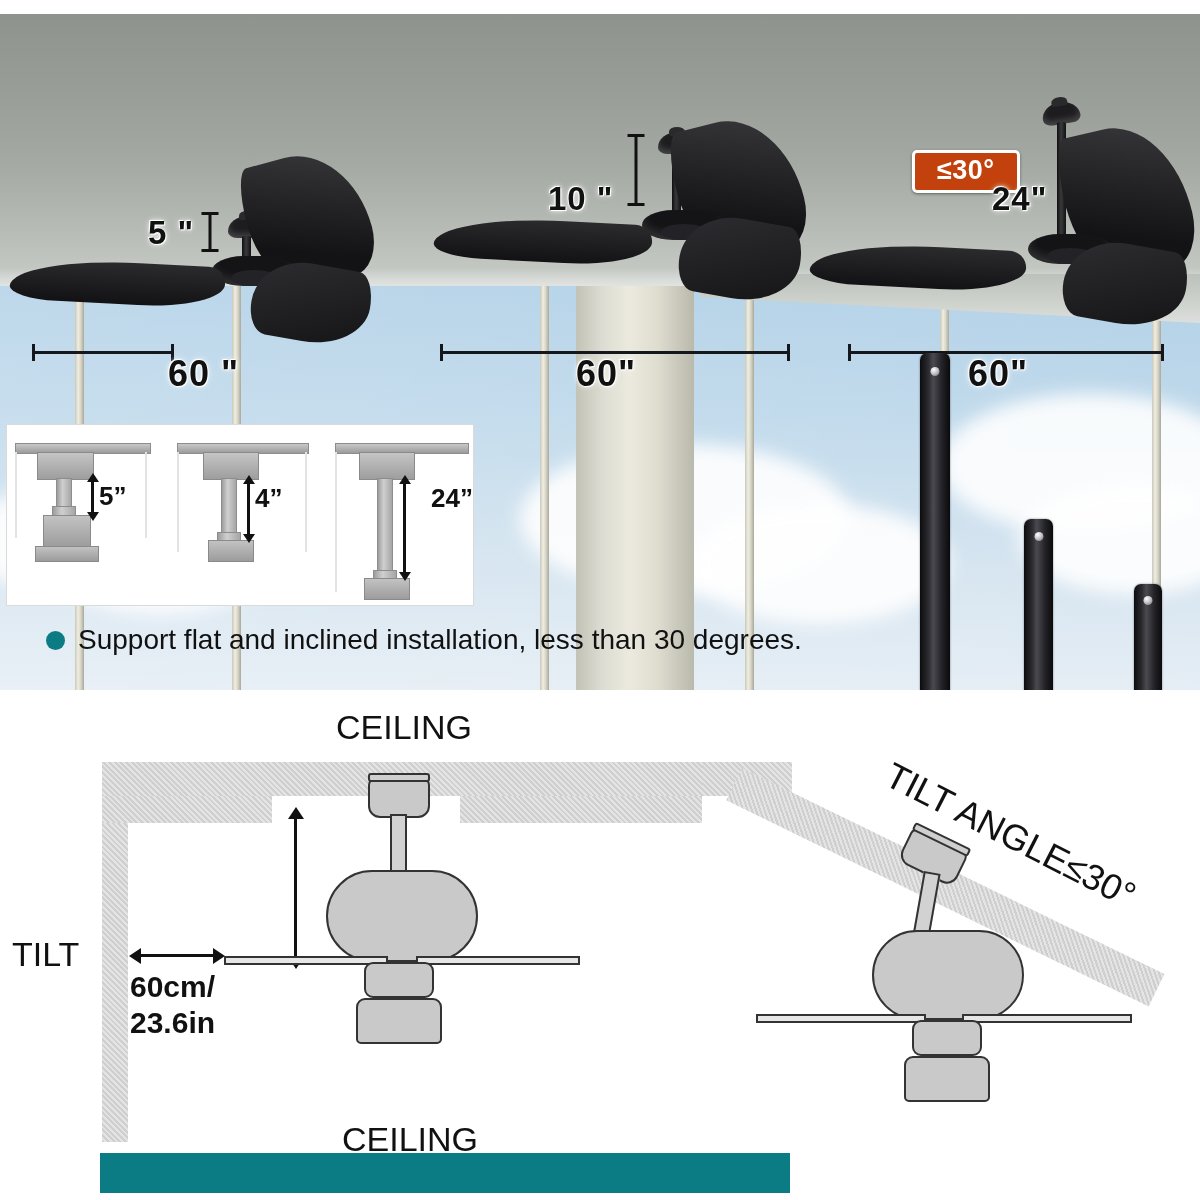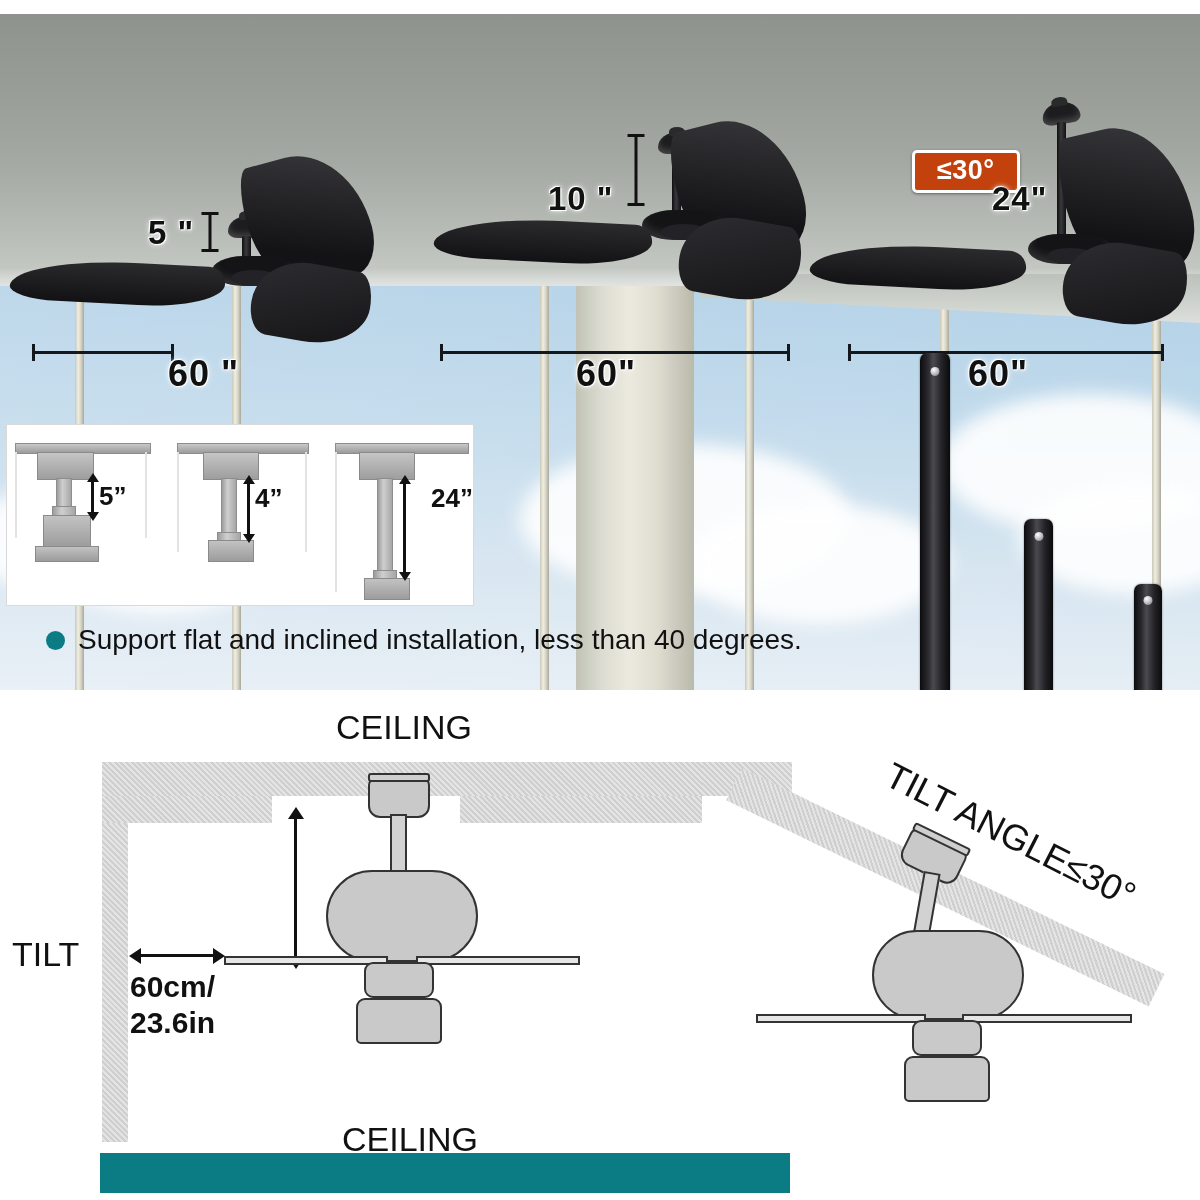"Support flat and inclined installation," div.bullet-text { text: 40 -> 30 }
